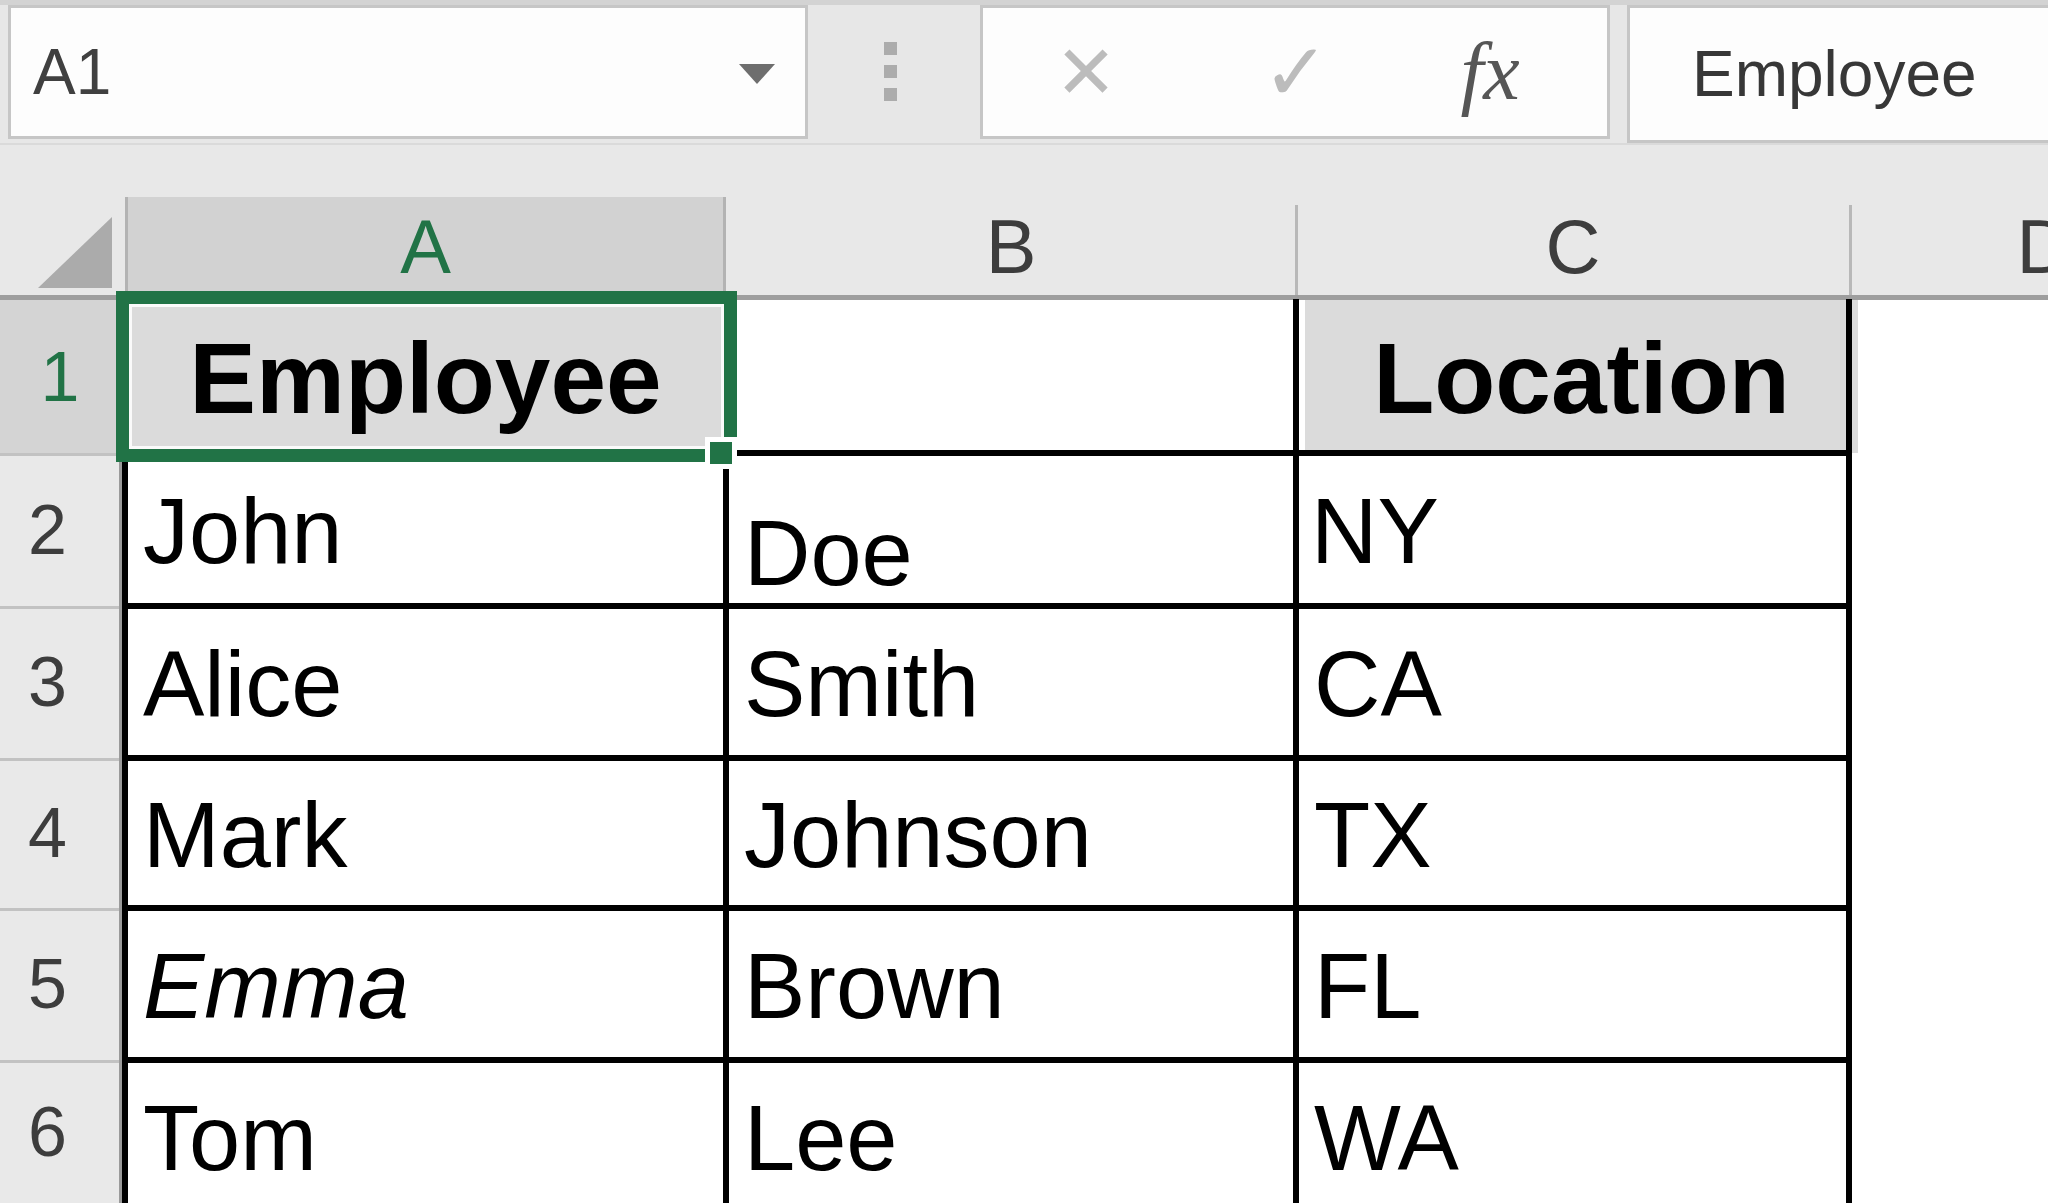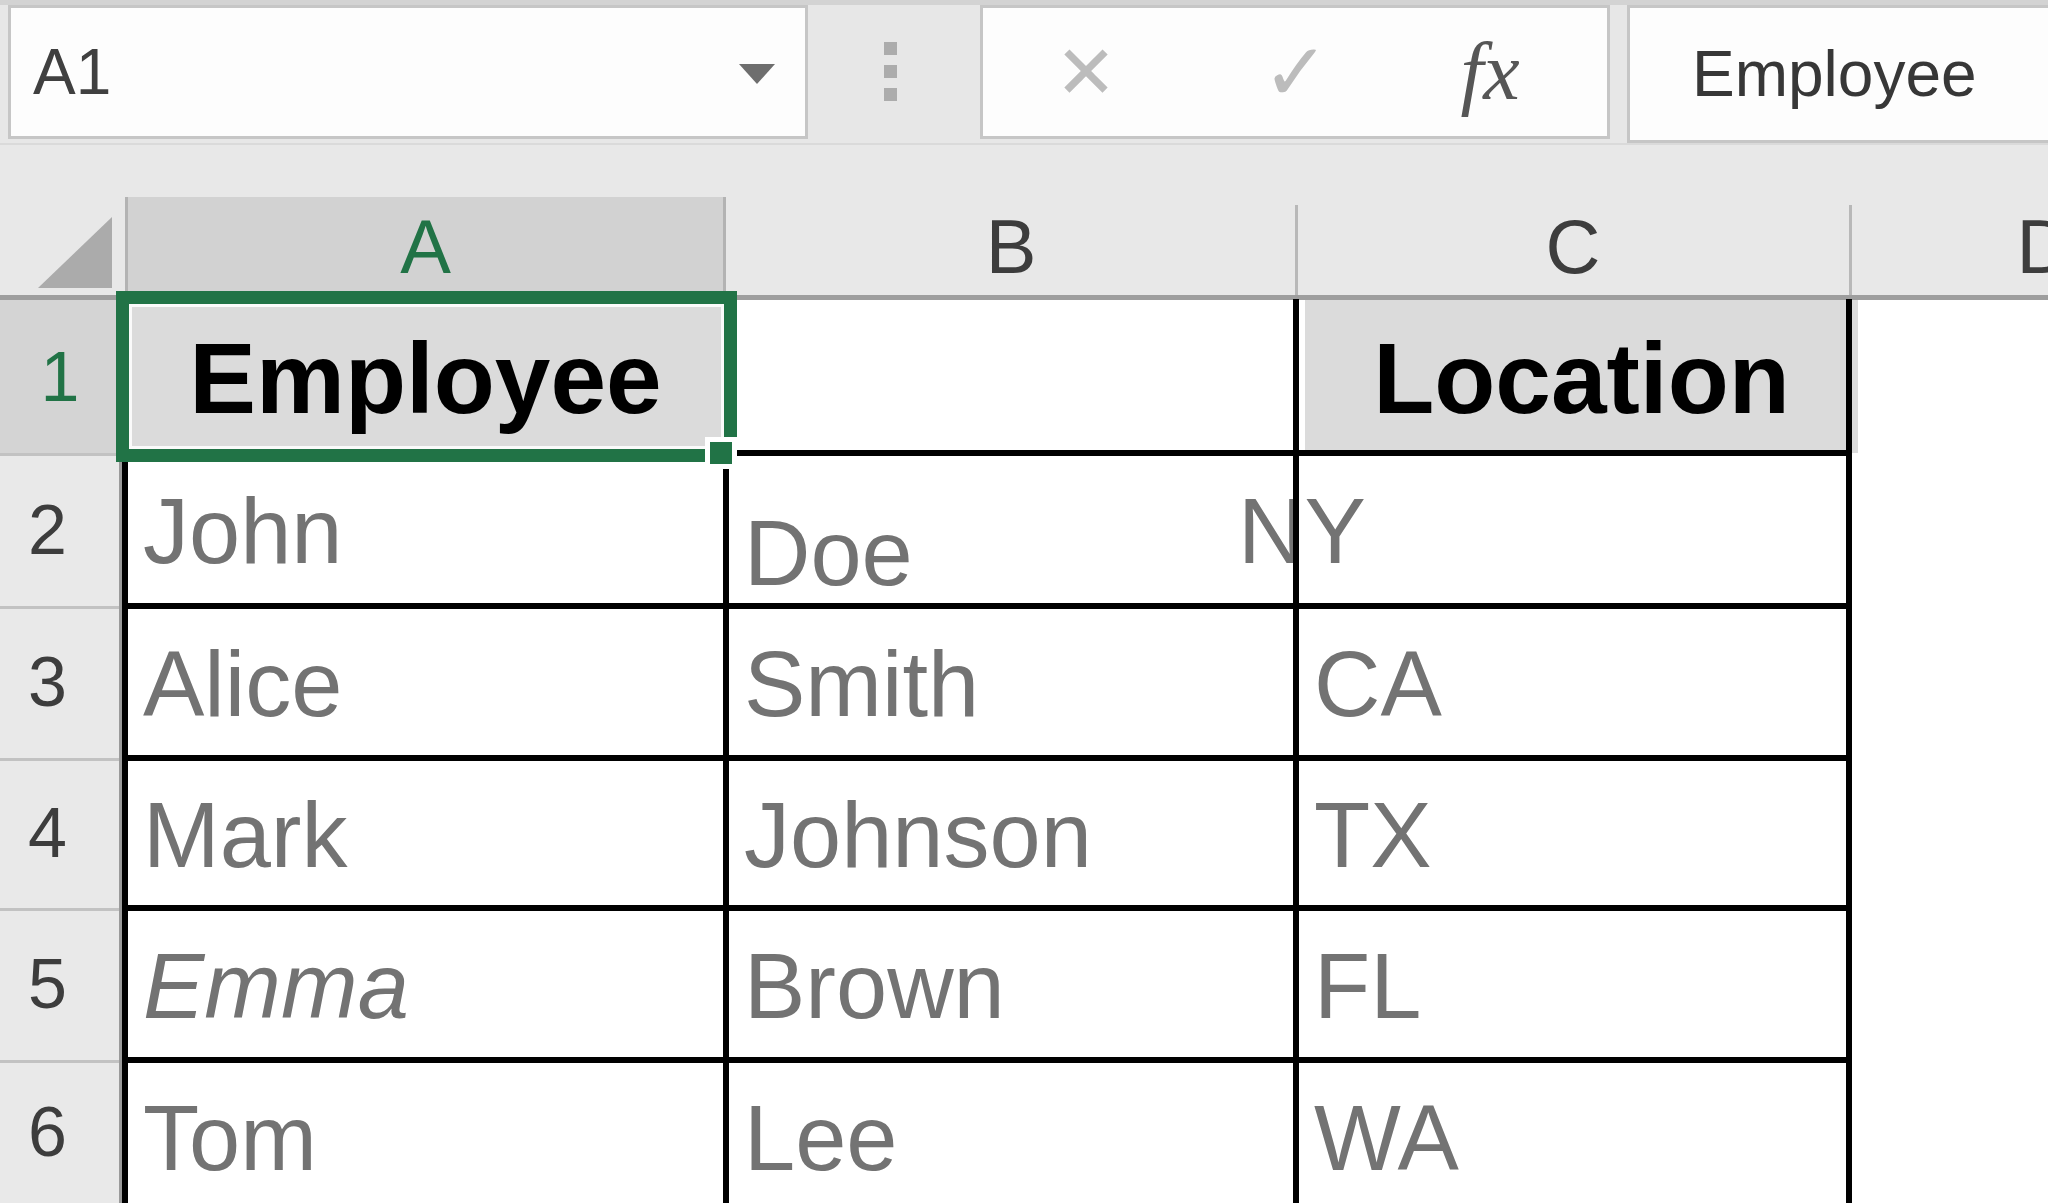"John" .cell { color: #737373 -> #000000 }
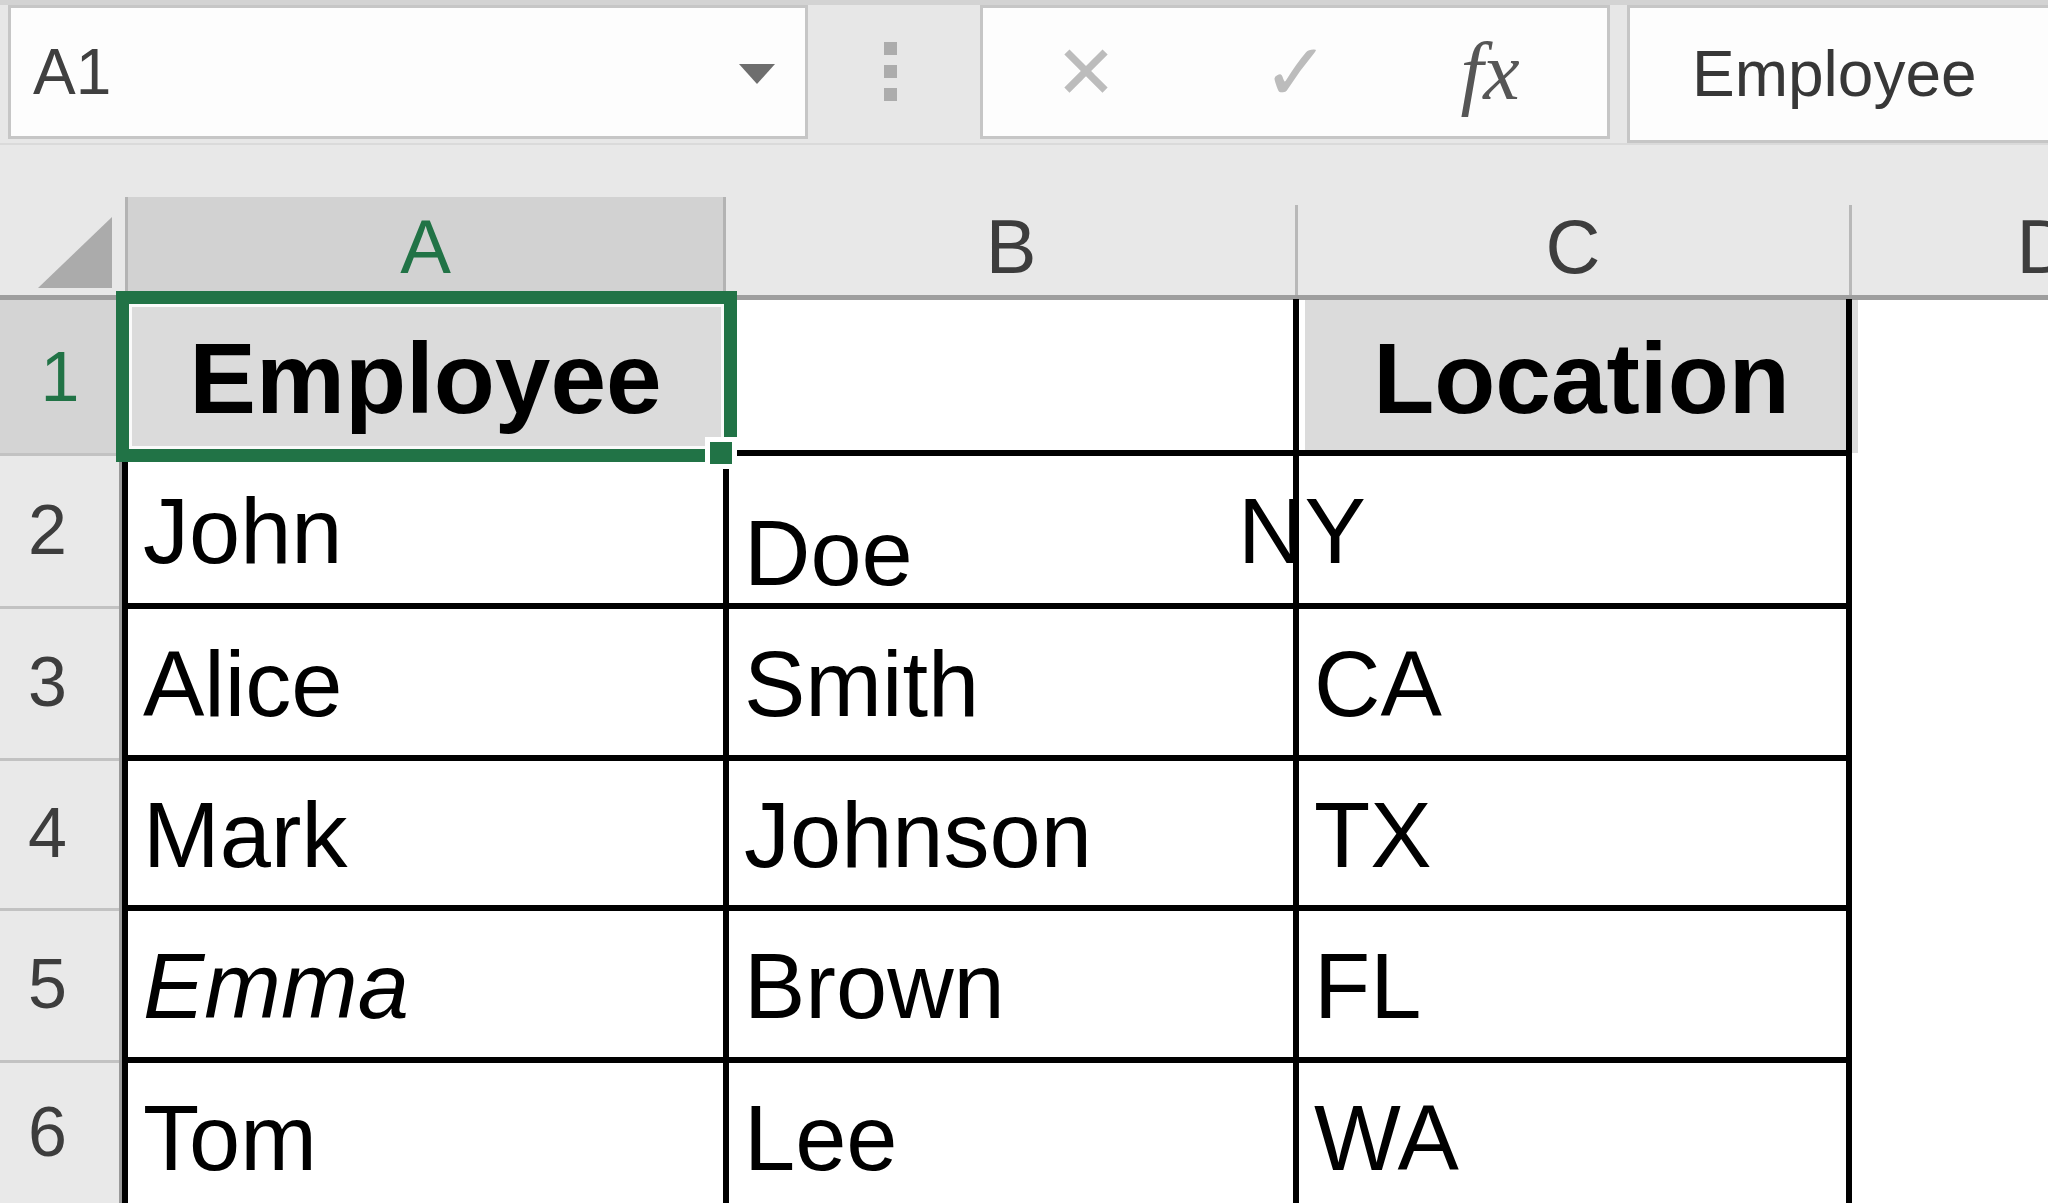"NY" div.abs { left: 1220px -> 1293px }
